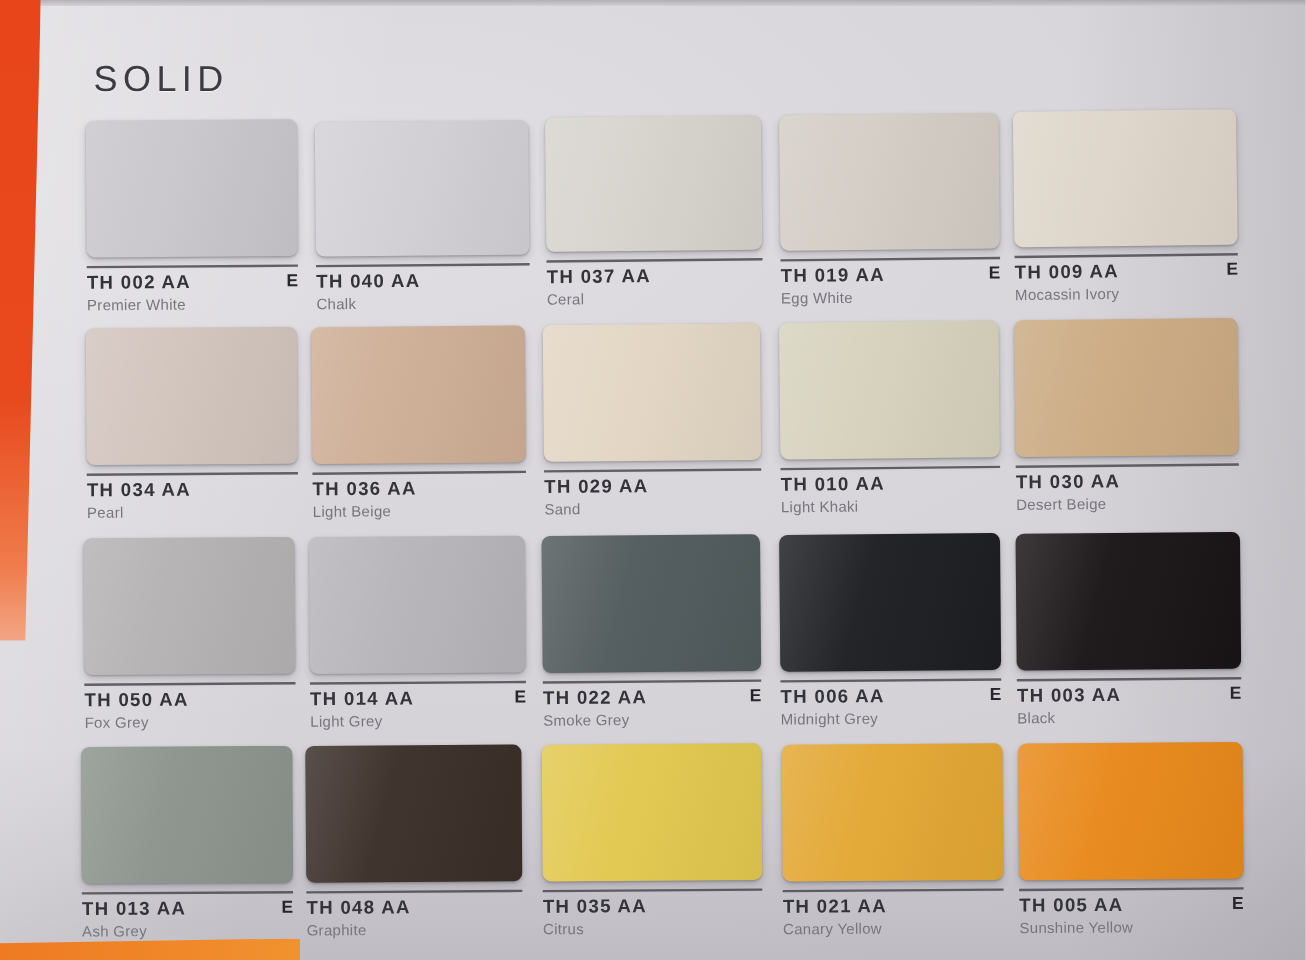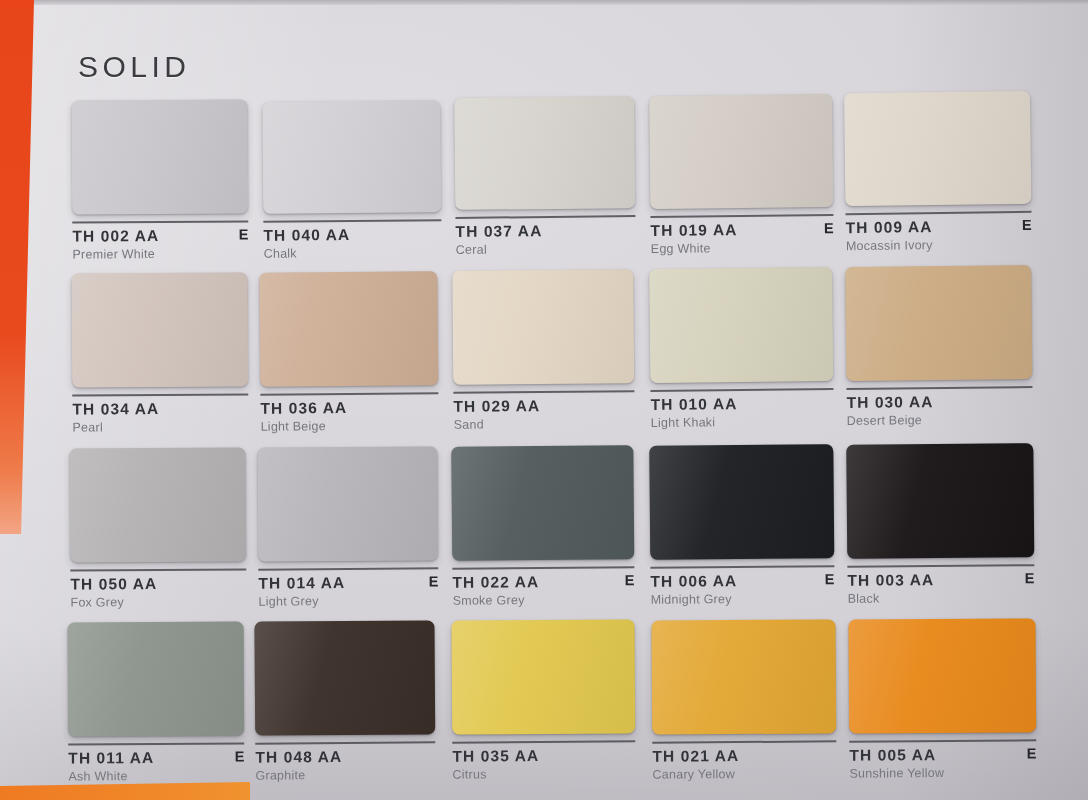"TH 011 AA" div.code { text: 011 -> 013 }
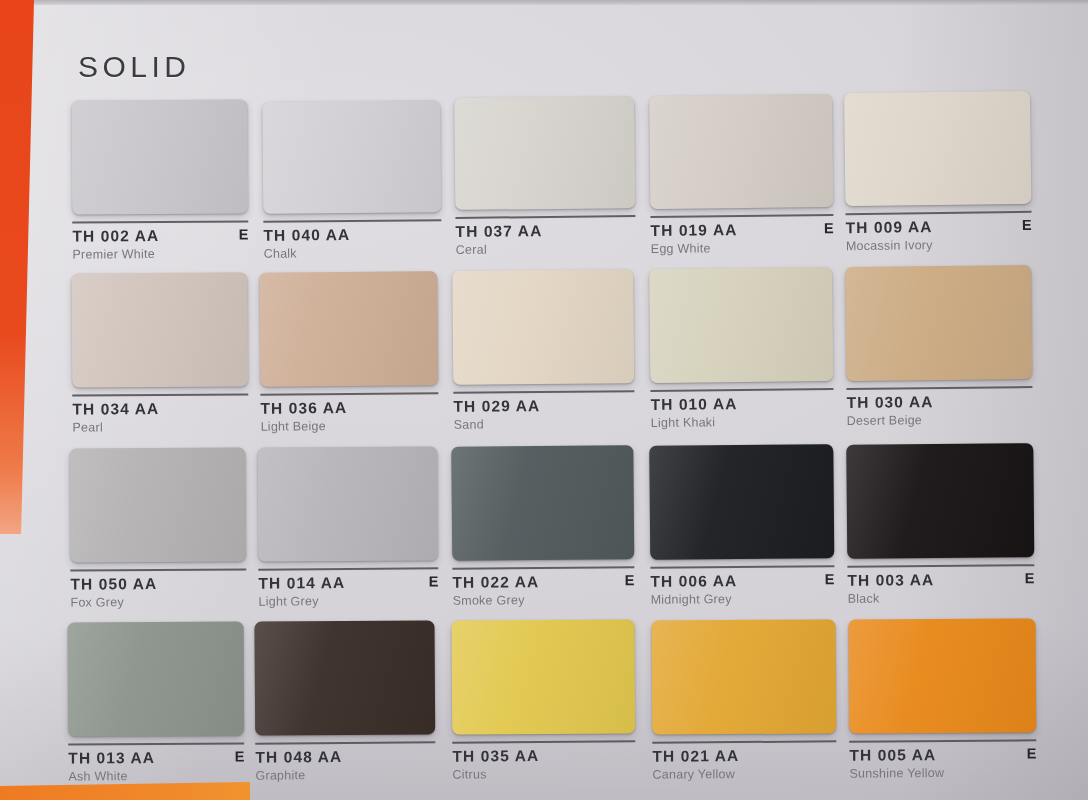"Ash White" div.name { text: White -> Grey }
